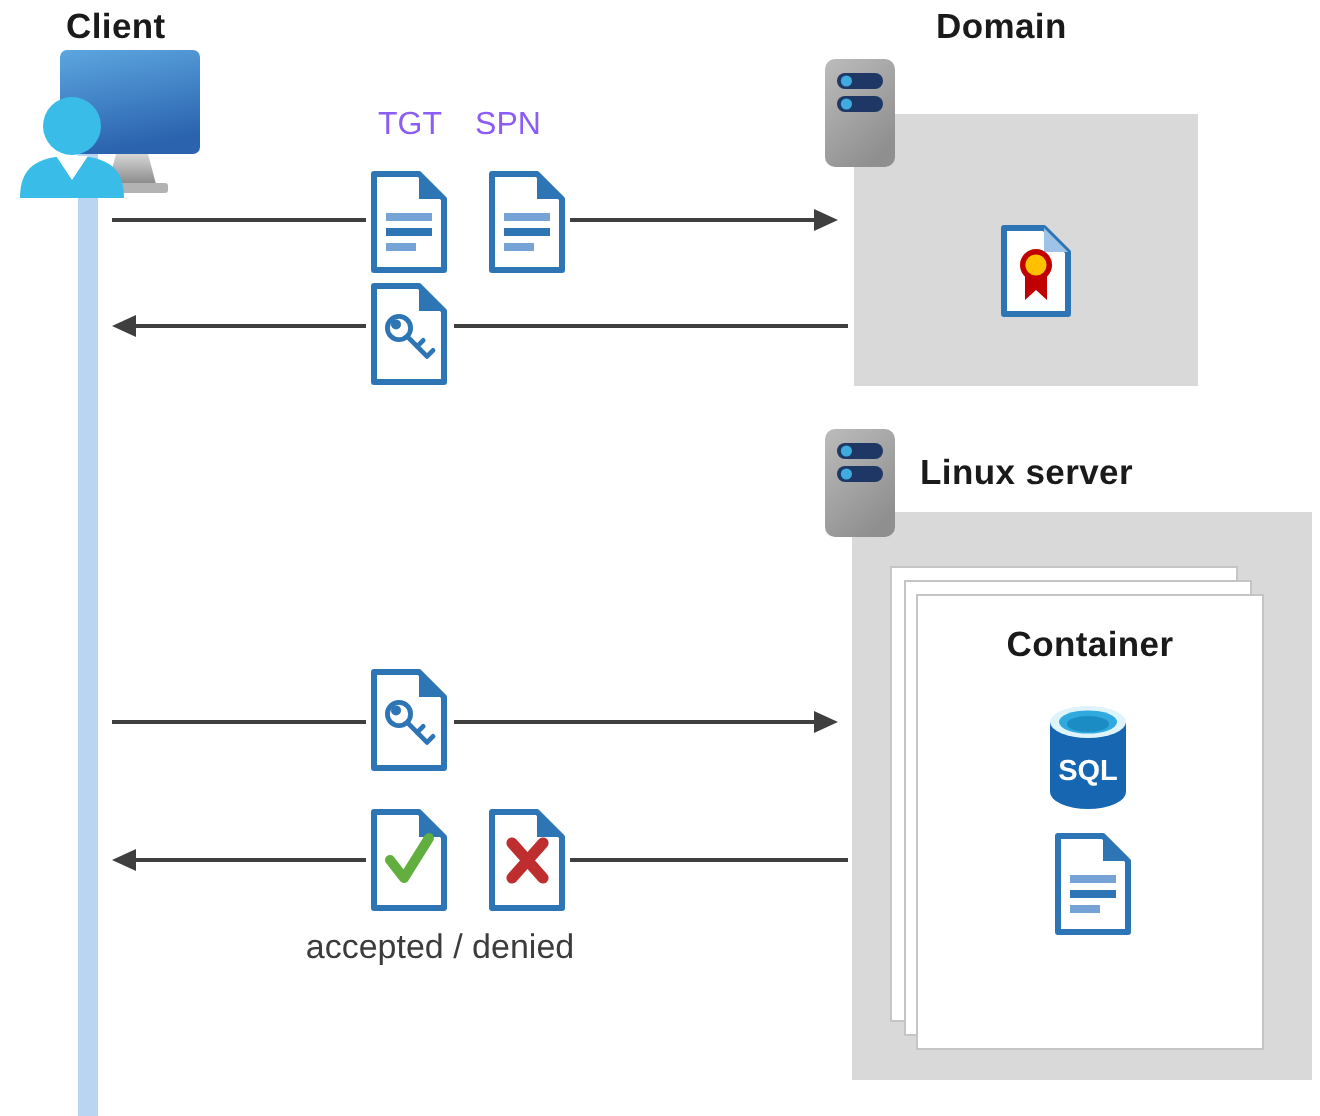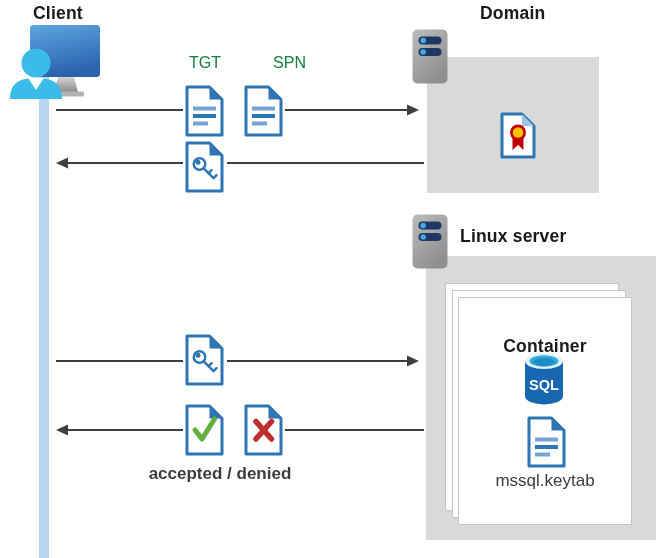"Domain" div.abs { left: 480px -> 468px }
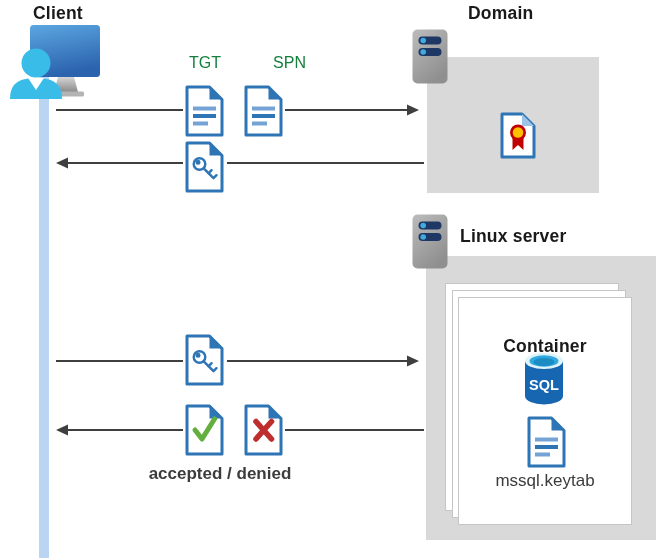"TGT" .label { color: #15803d -> #8b5cf6 }
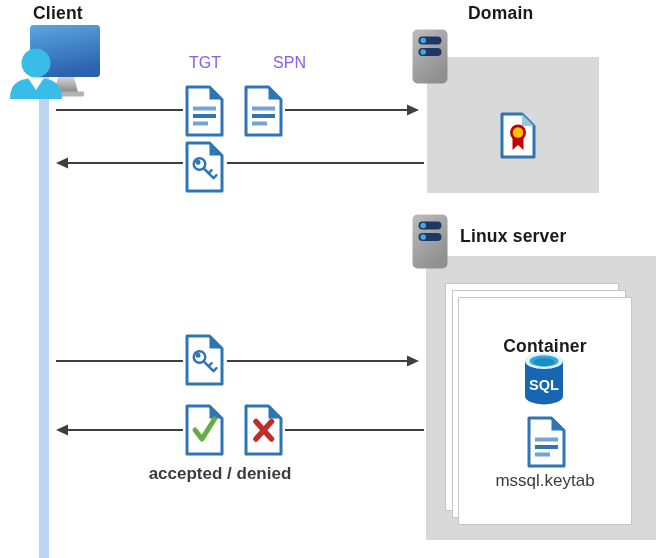"SPN" div.abs { left: 252px -> 227px; text-align: right -> none }
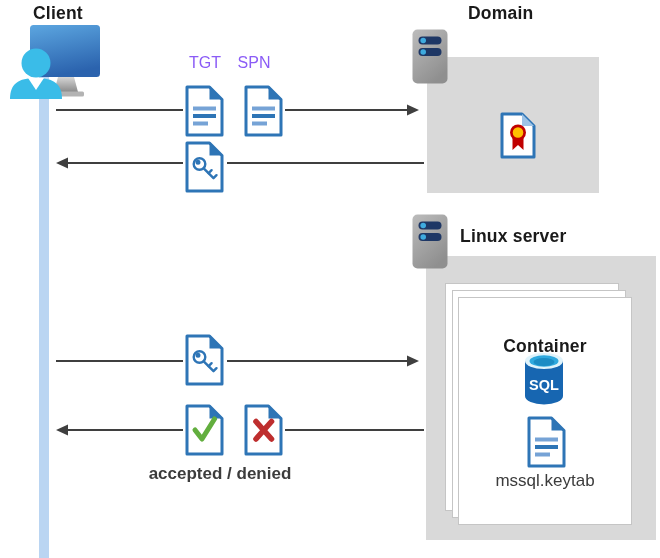"Container" div.abs { margin-top: 24px -> none }
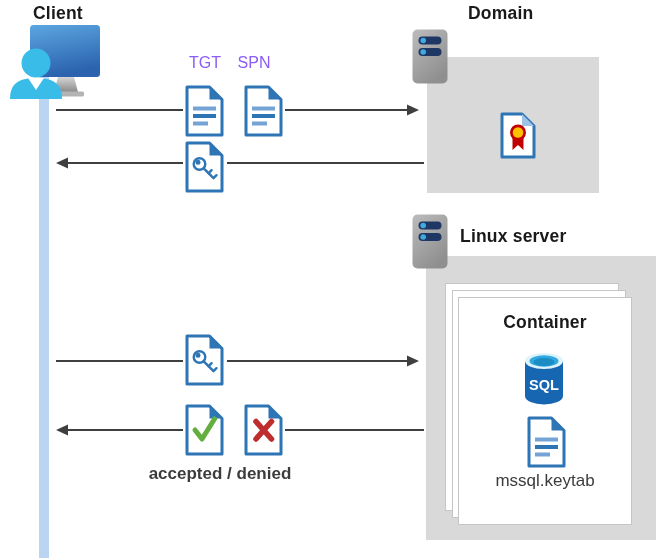"accepted / denied" div.abs { font-weight: bold -> none }
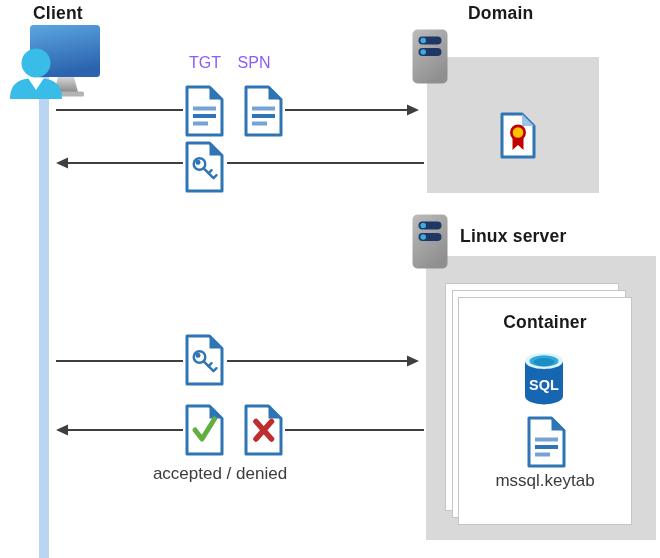"mssql.keytab" div.abs { html: <div>mssql.keytab</div> -> none }
